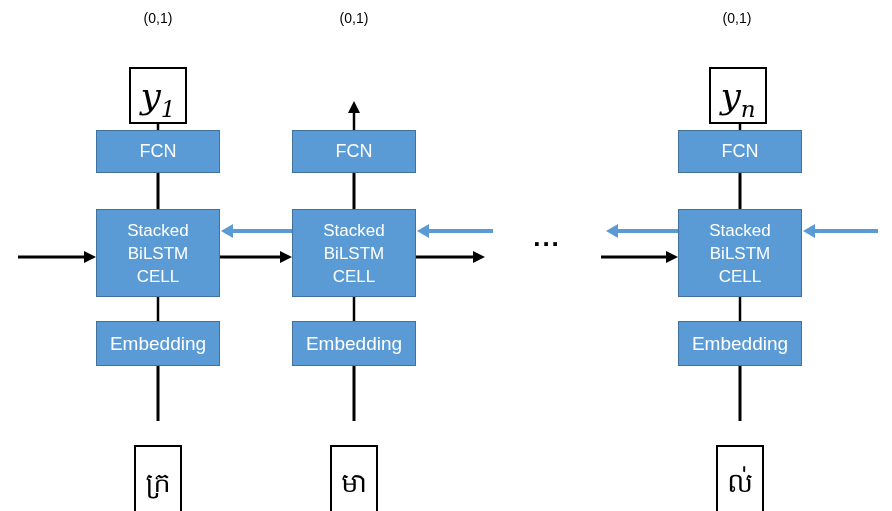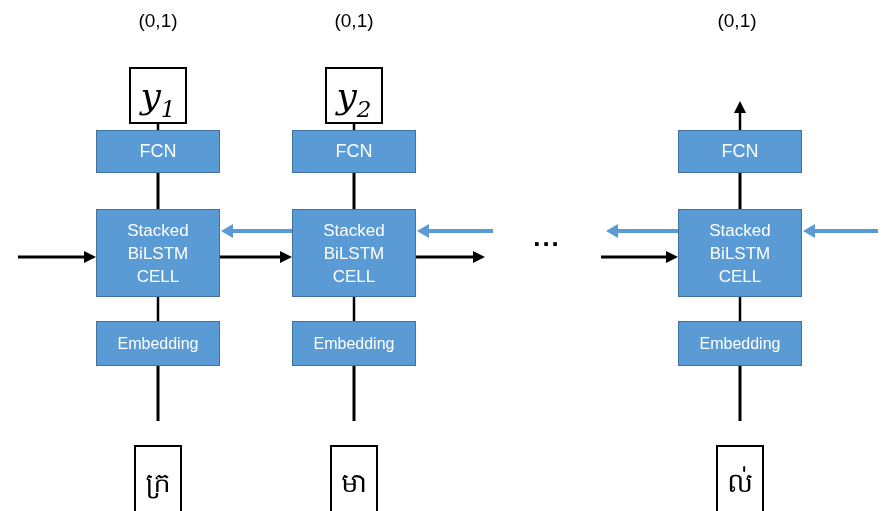"(0,1)" .range-label { font-size: 19px -> 14px }
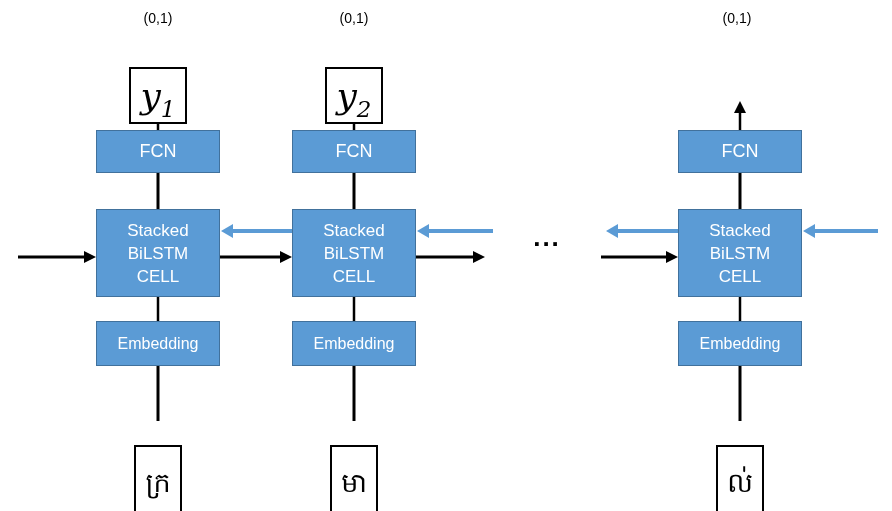"y2" div.white-box { html: <div> <span><span>y</span><span>2</span></span> </div> -> none }
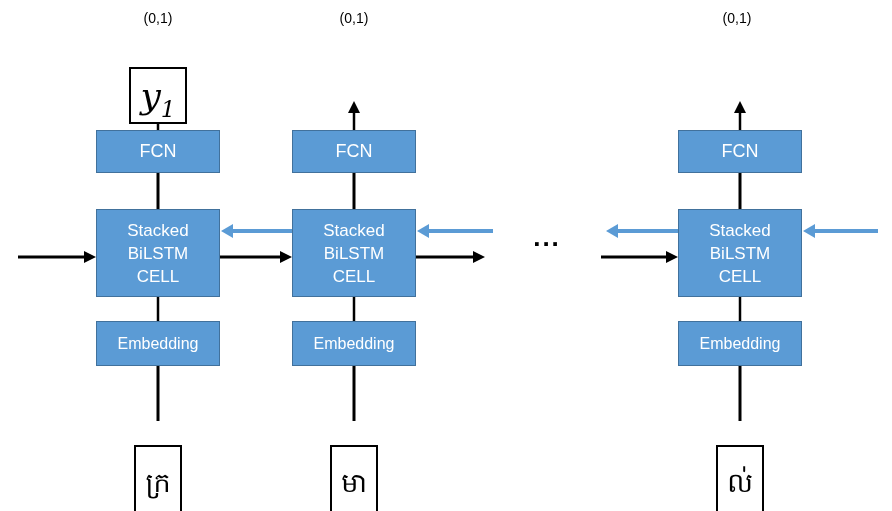"yn" div.white-box { html: none -> <div> <span><span>y</span><span>n</span></span> </div> }
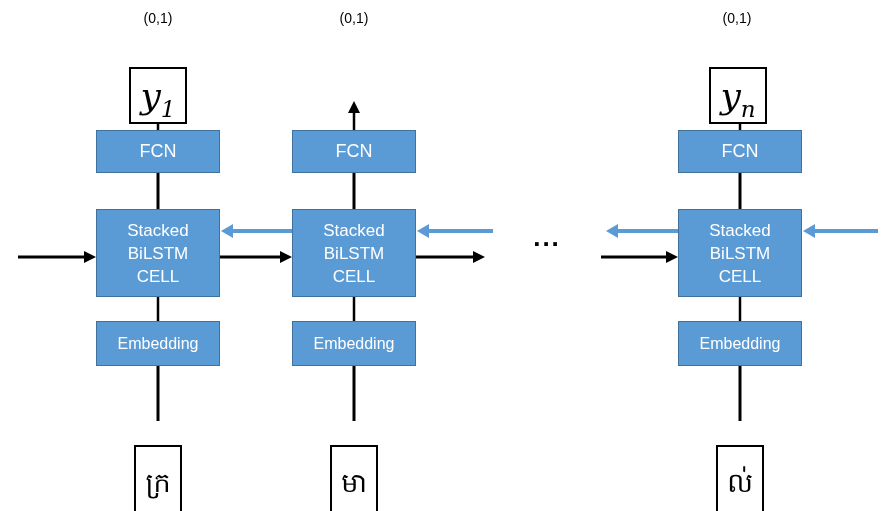"Embedding" .emb { font-size: 16px -> 19px }
